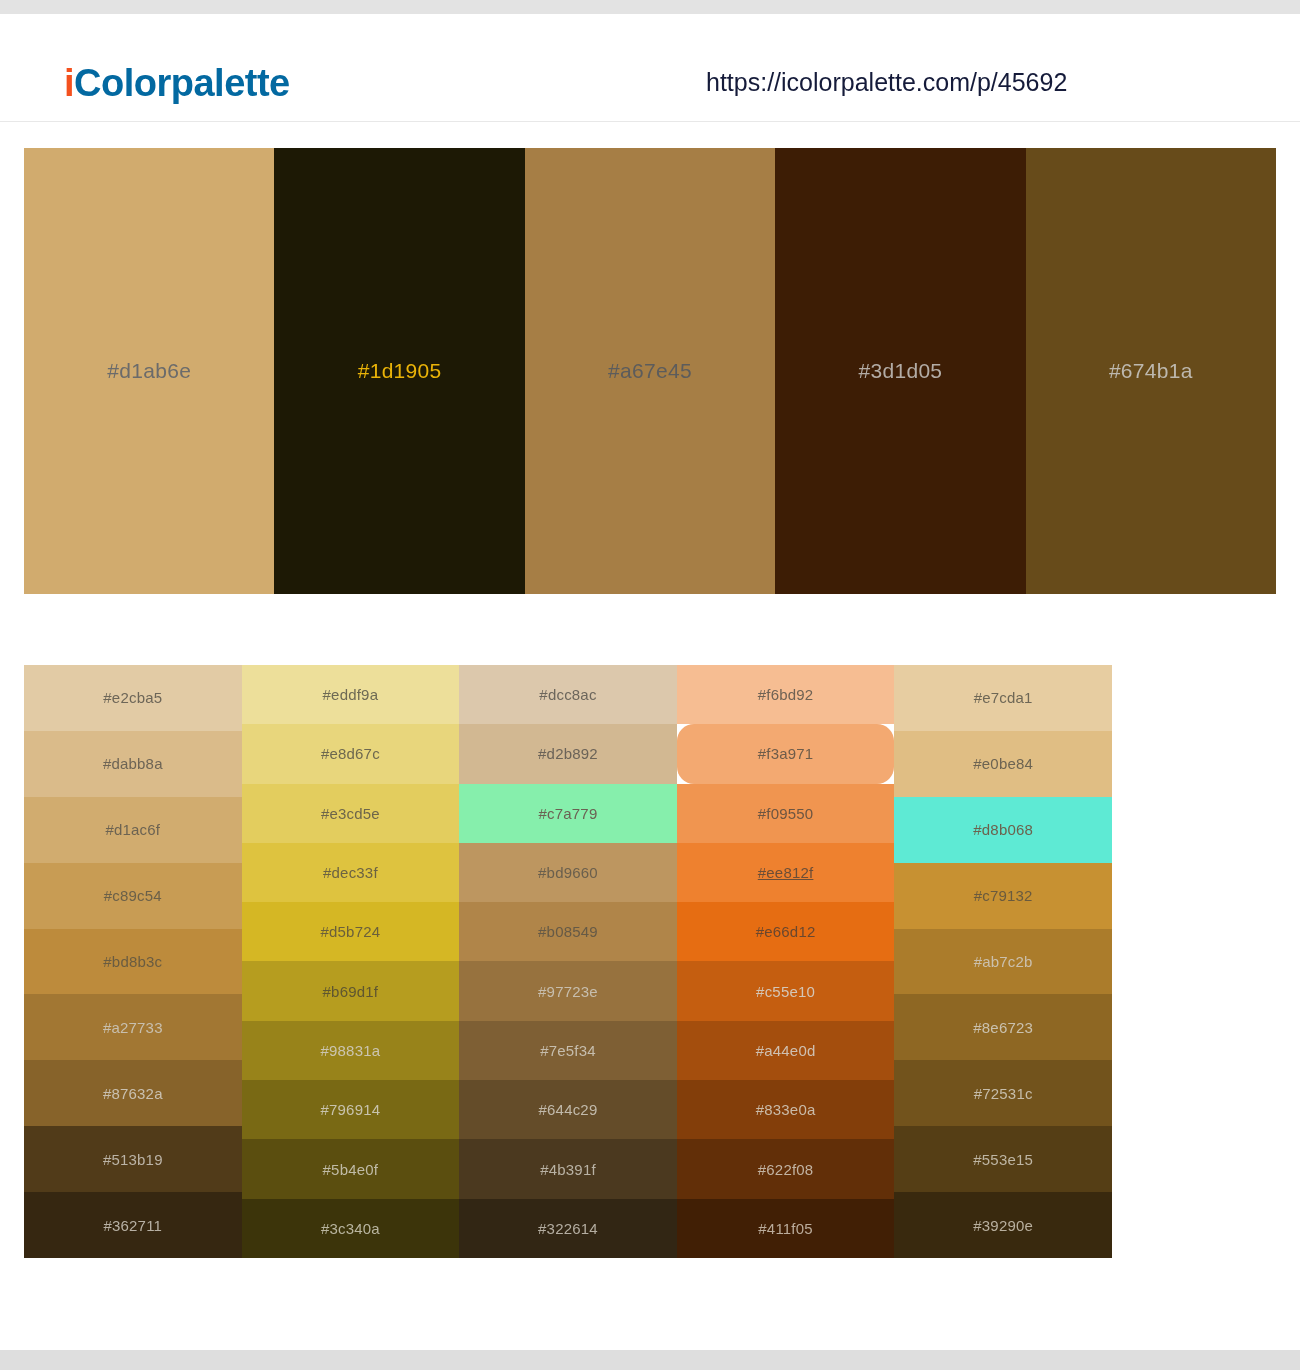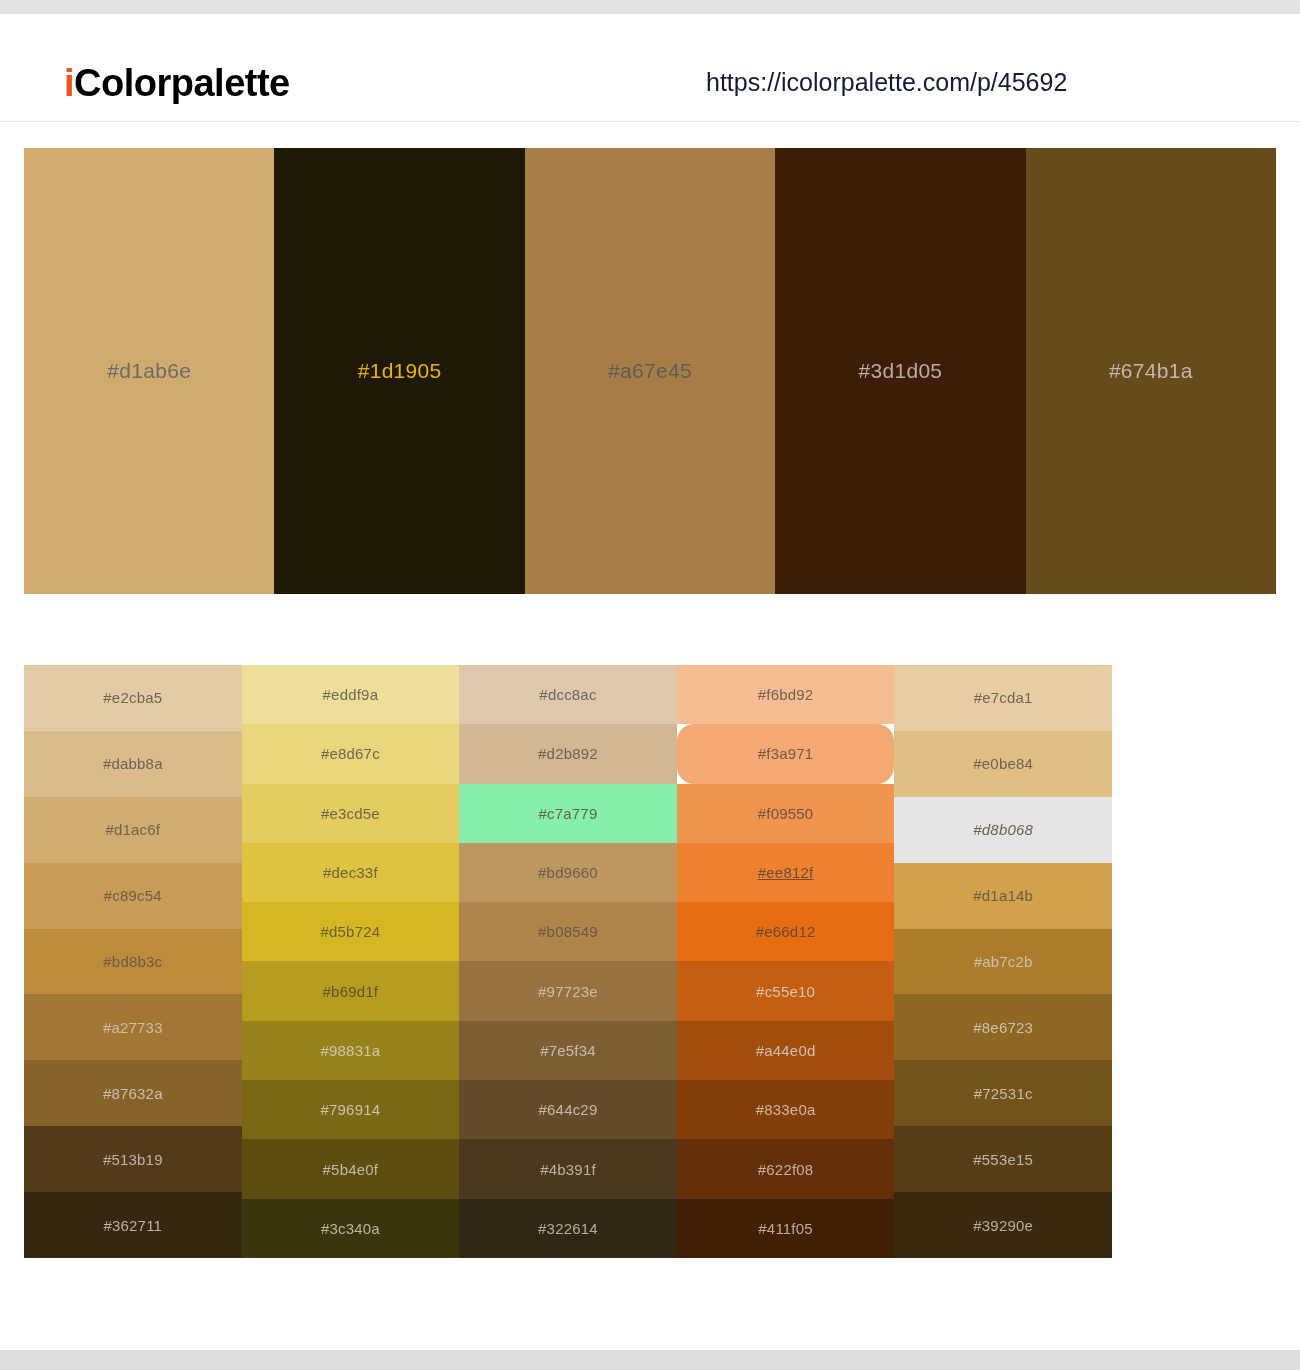"Colorpalette" span { color: #000000 -> #0369a1 }
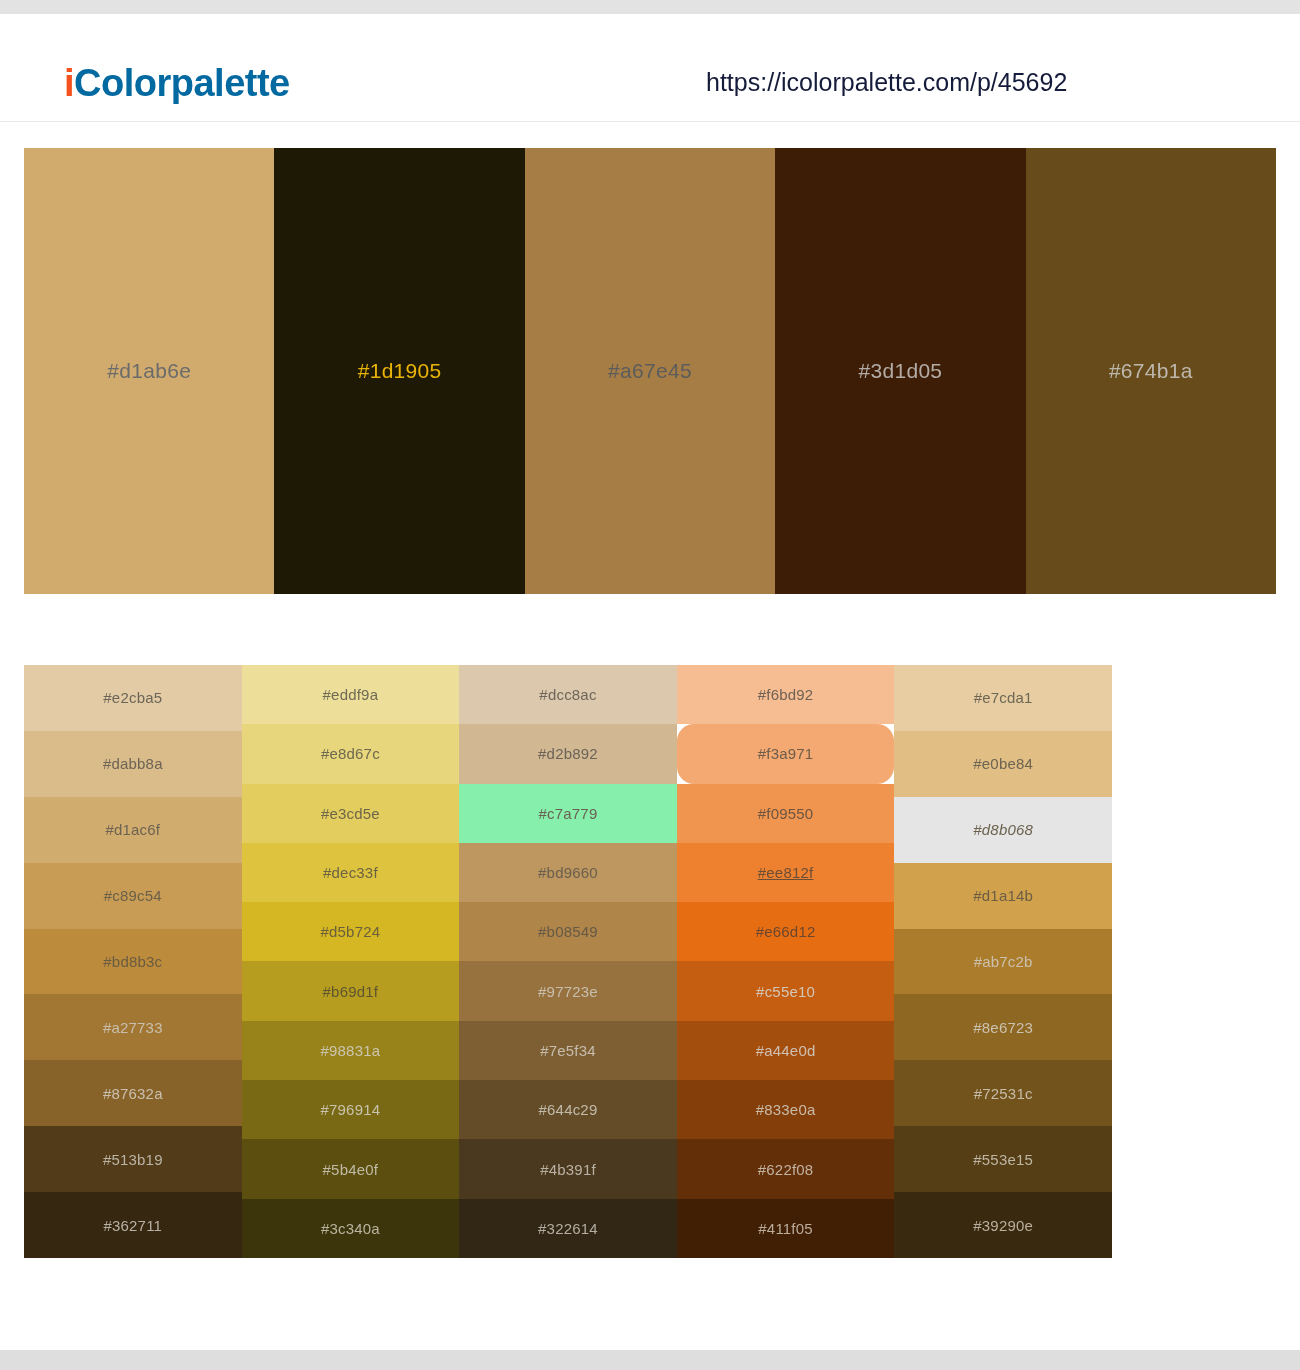"#d8b068" div.shade-cell { background: #e5e5e5 -> #5eead4; font-style: italic -> none }
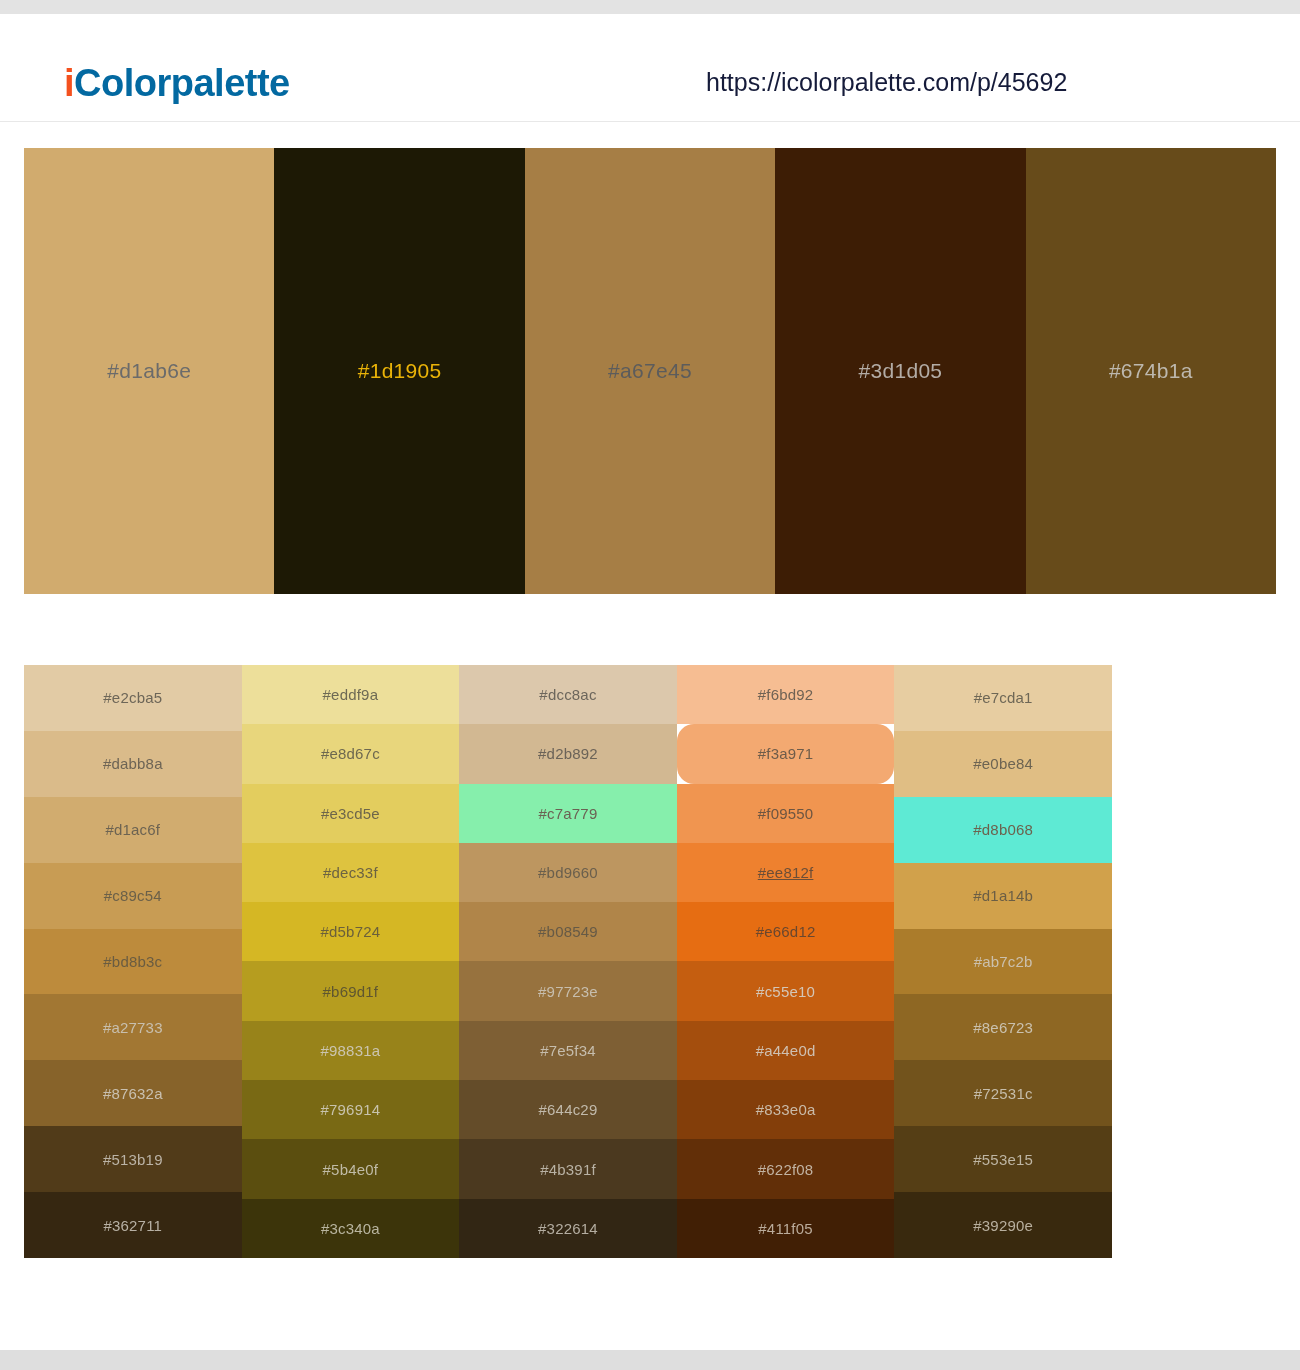"#d1a14b" div.shade-cell { html: <div> <span>#d1a14b</span> </div> -> none }
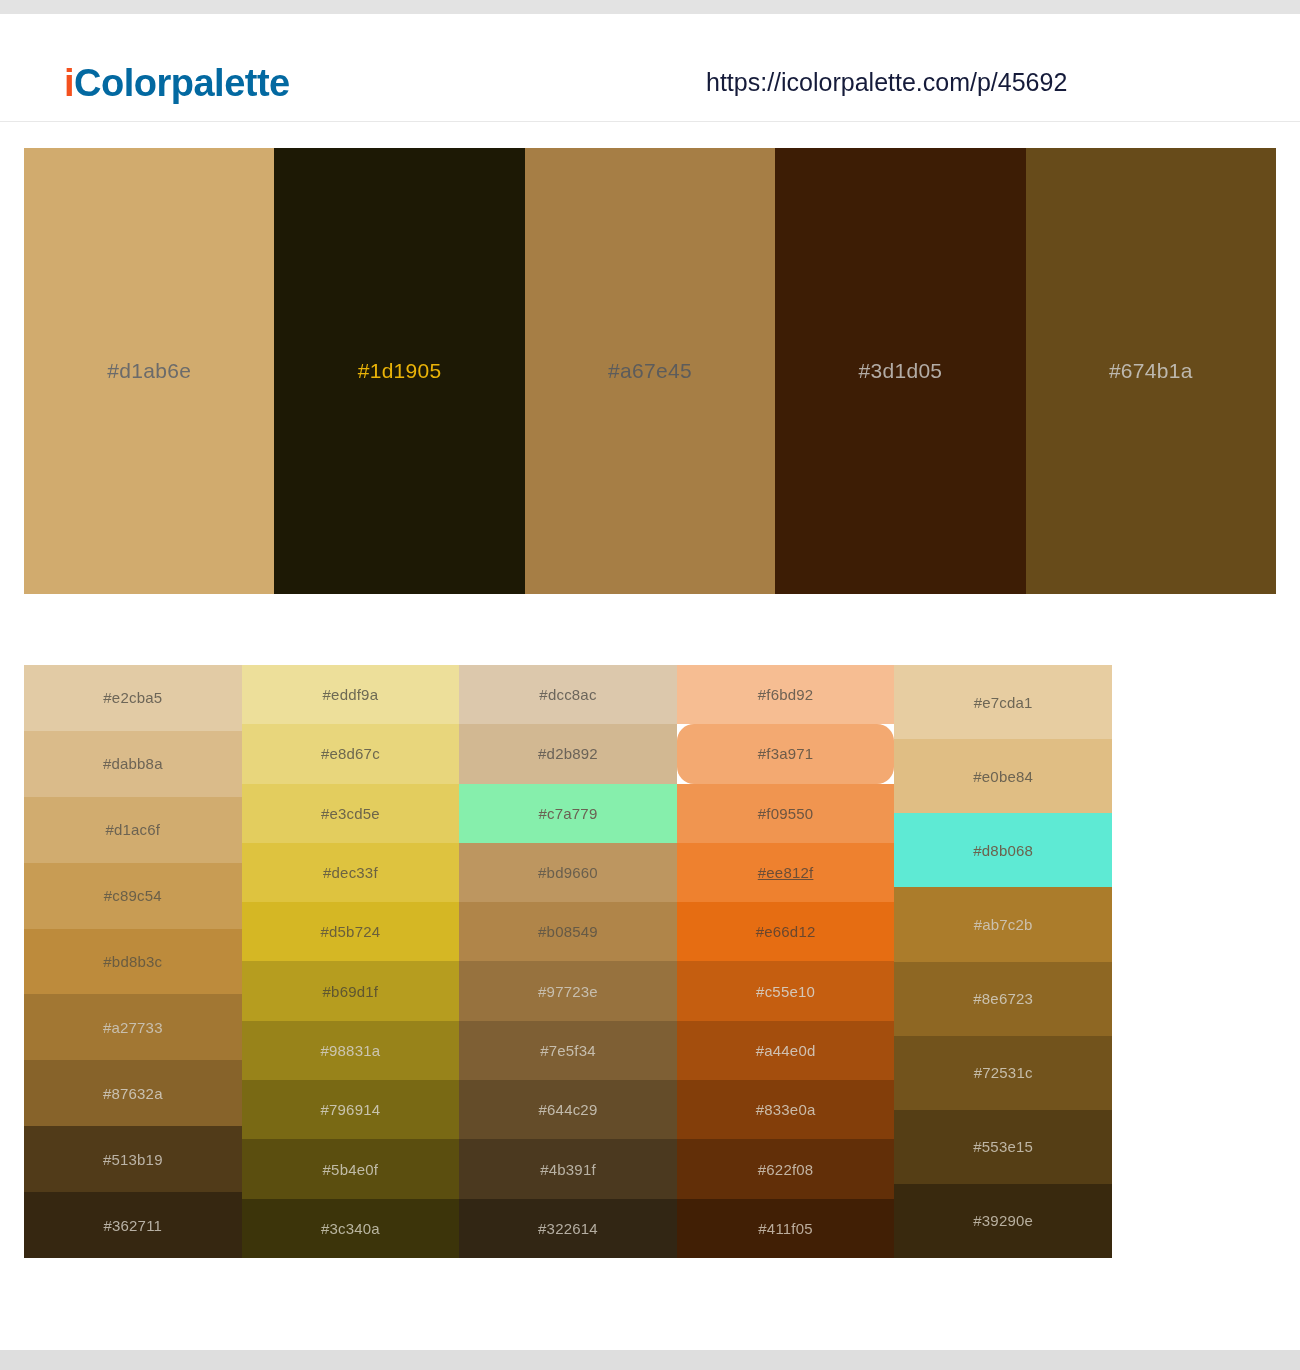"#c79132" div.shade-cell { html: none -> <div> <span>#c79132</span> </div> }
